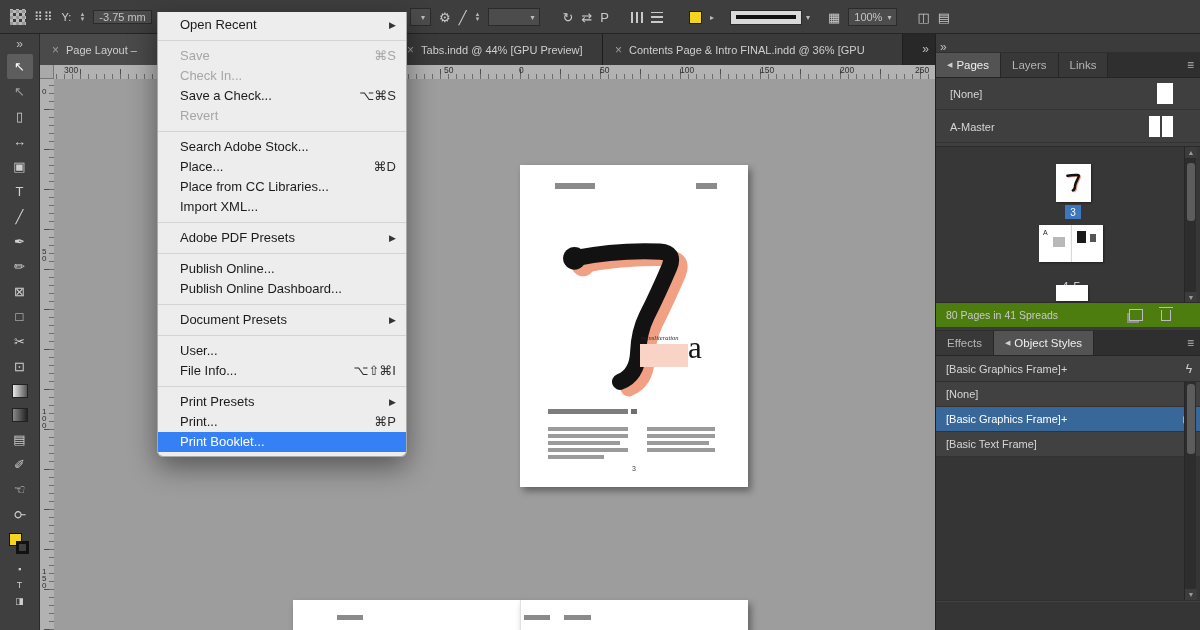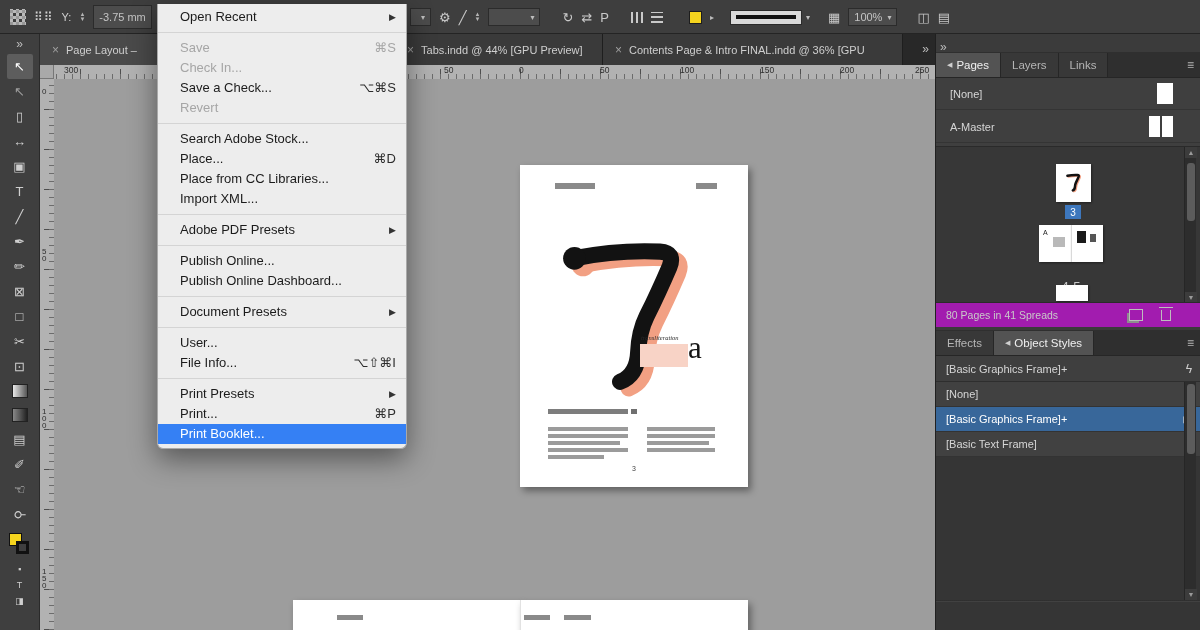"-3.75 mm" .tb-field { height: 24px -> 14px }
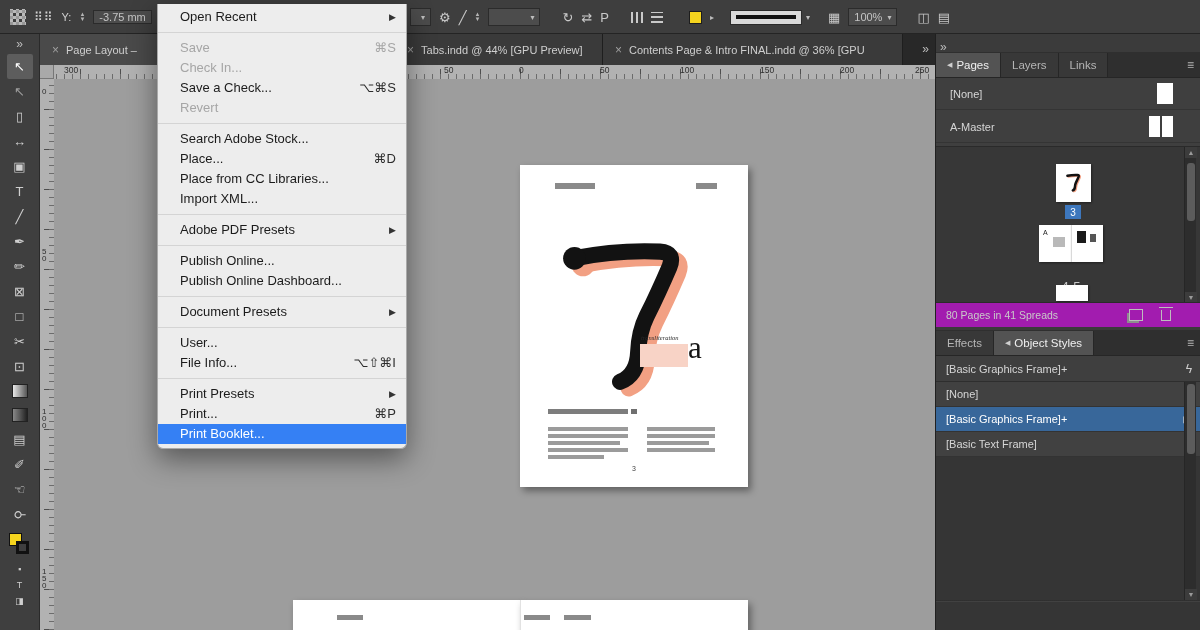"Open Recent" .menu { top: 4px -> 12px }
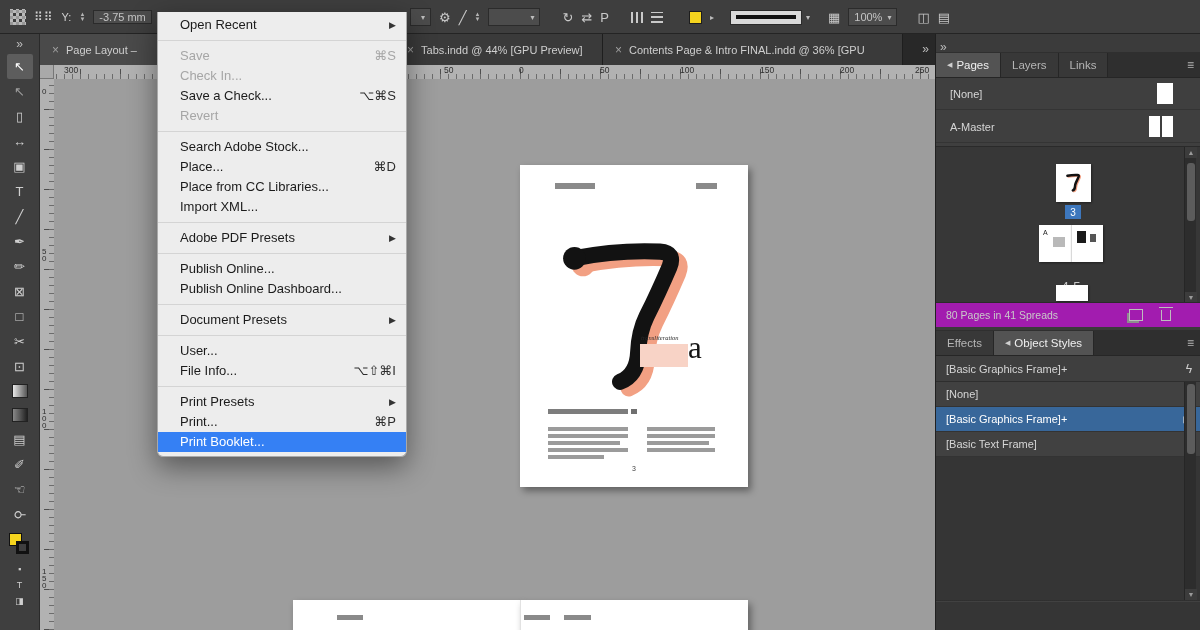"80 Pages in 41 Spreads" .pstatus { background: #a21caf -> #4d7c0f }
